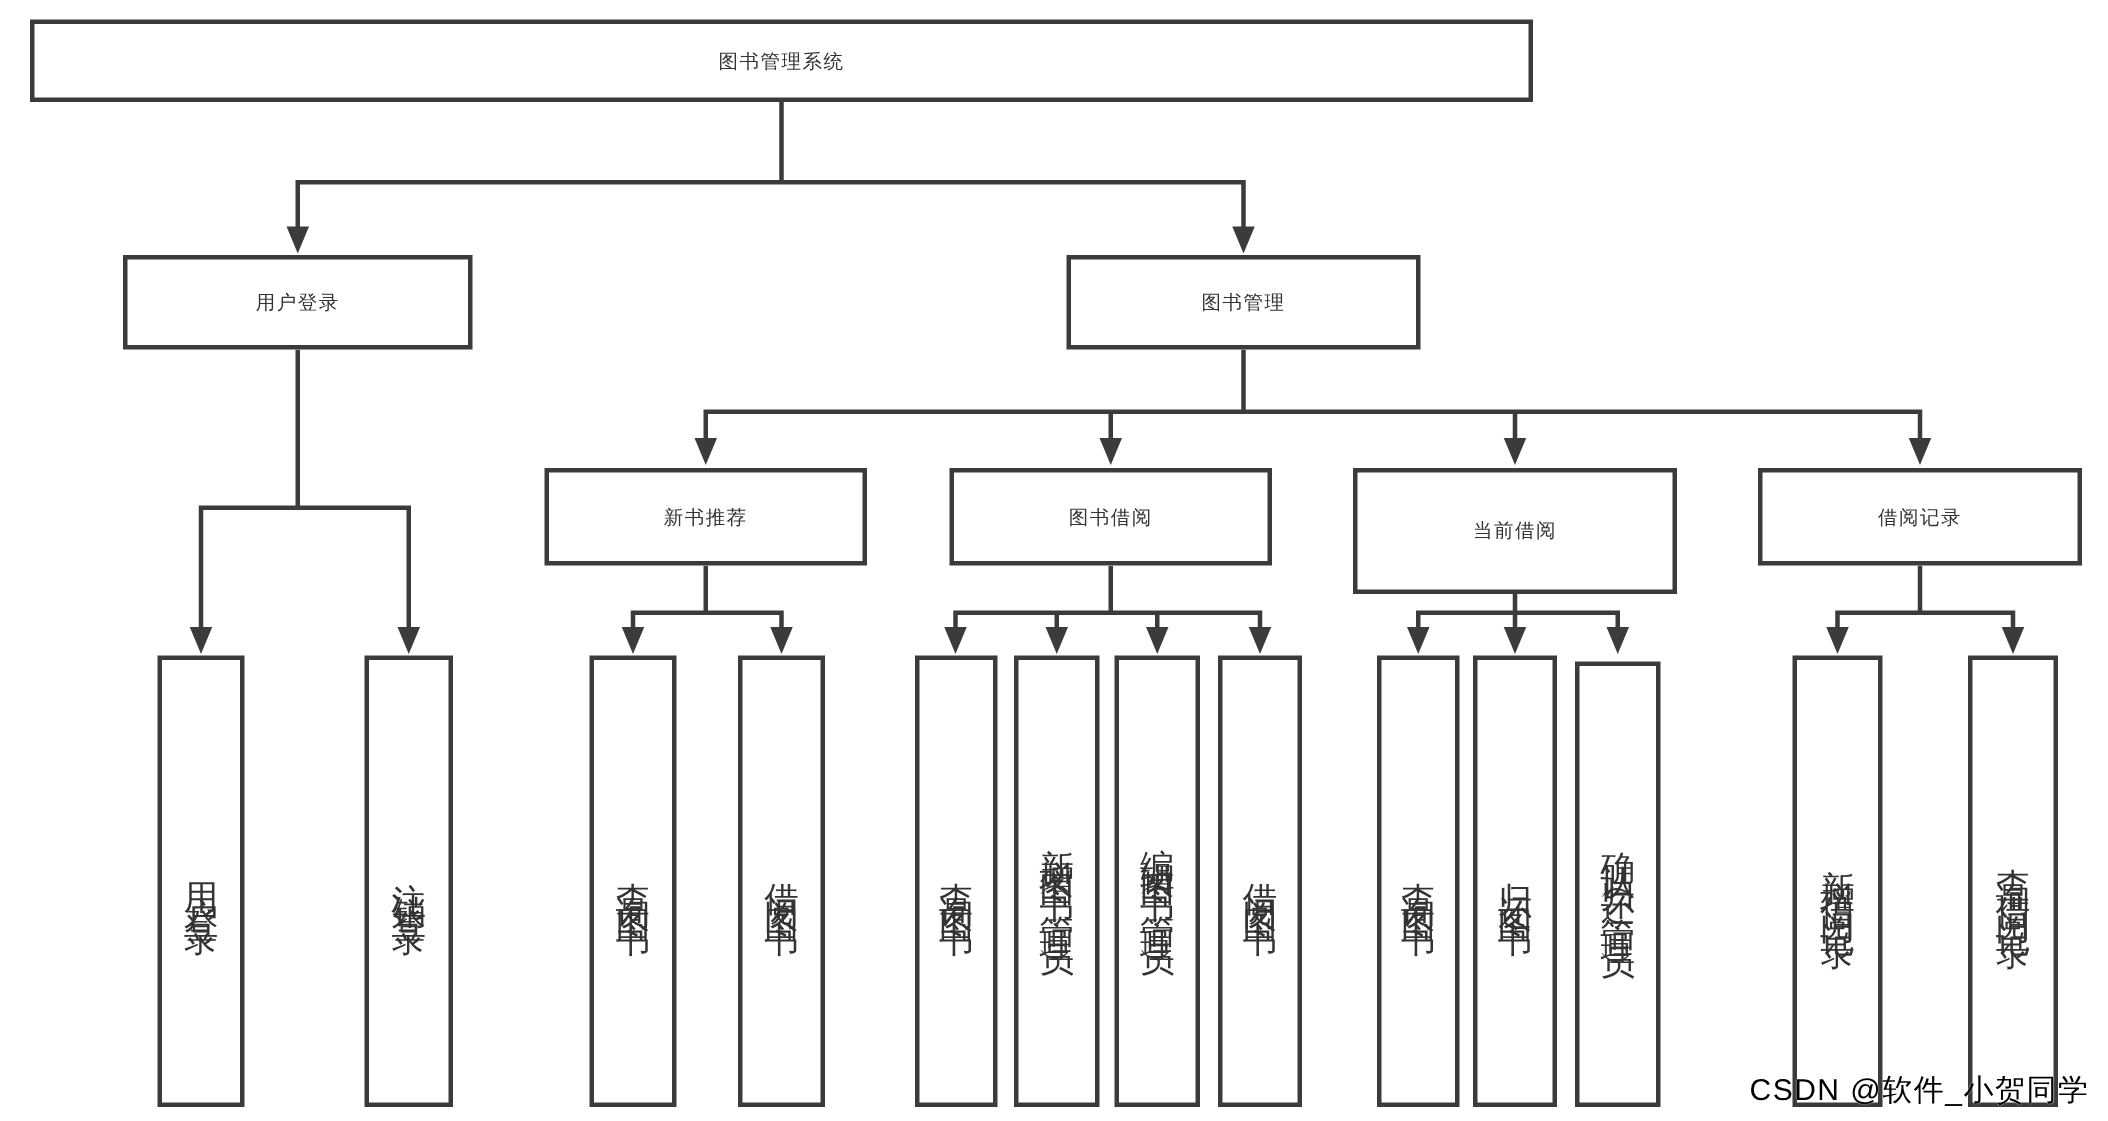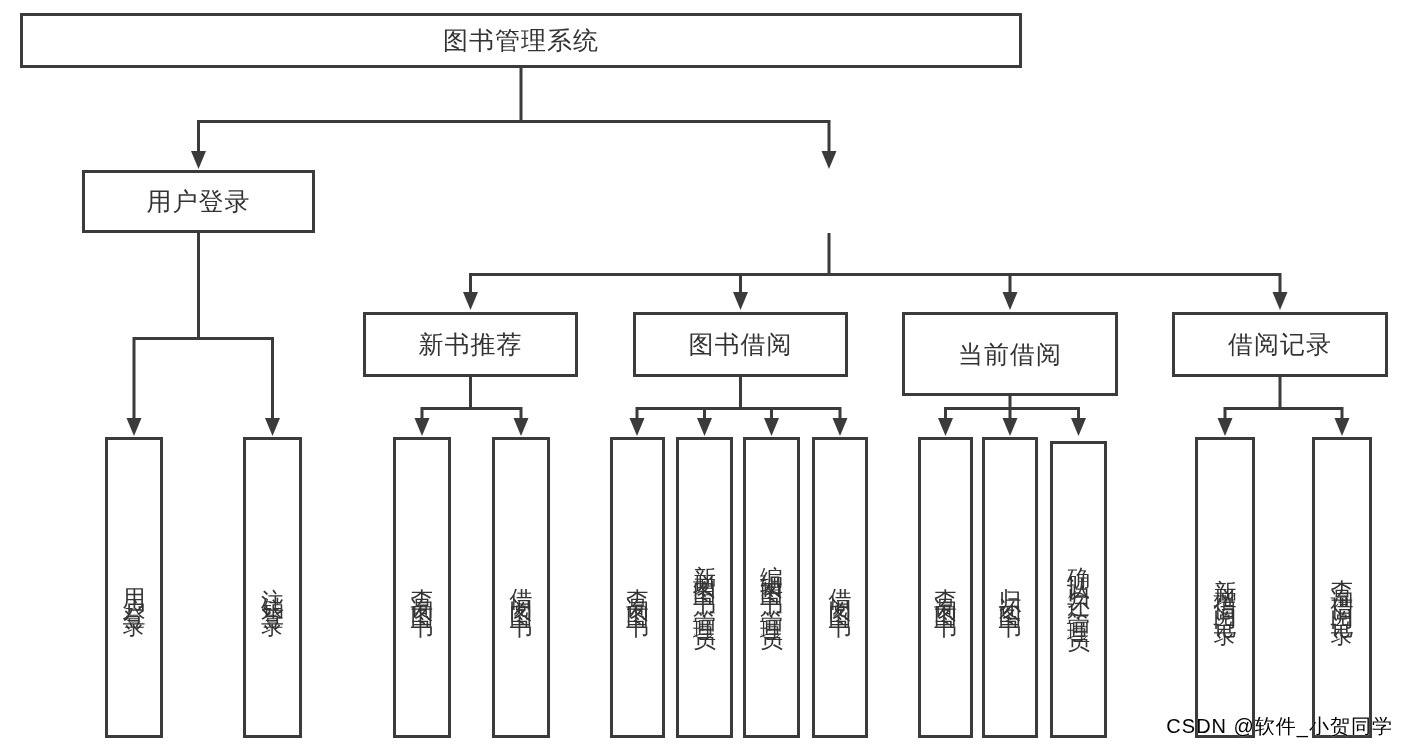"图书管理系统" .node.h { font-size: 25px -> 13px }
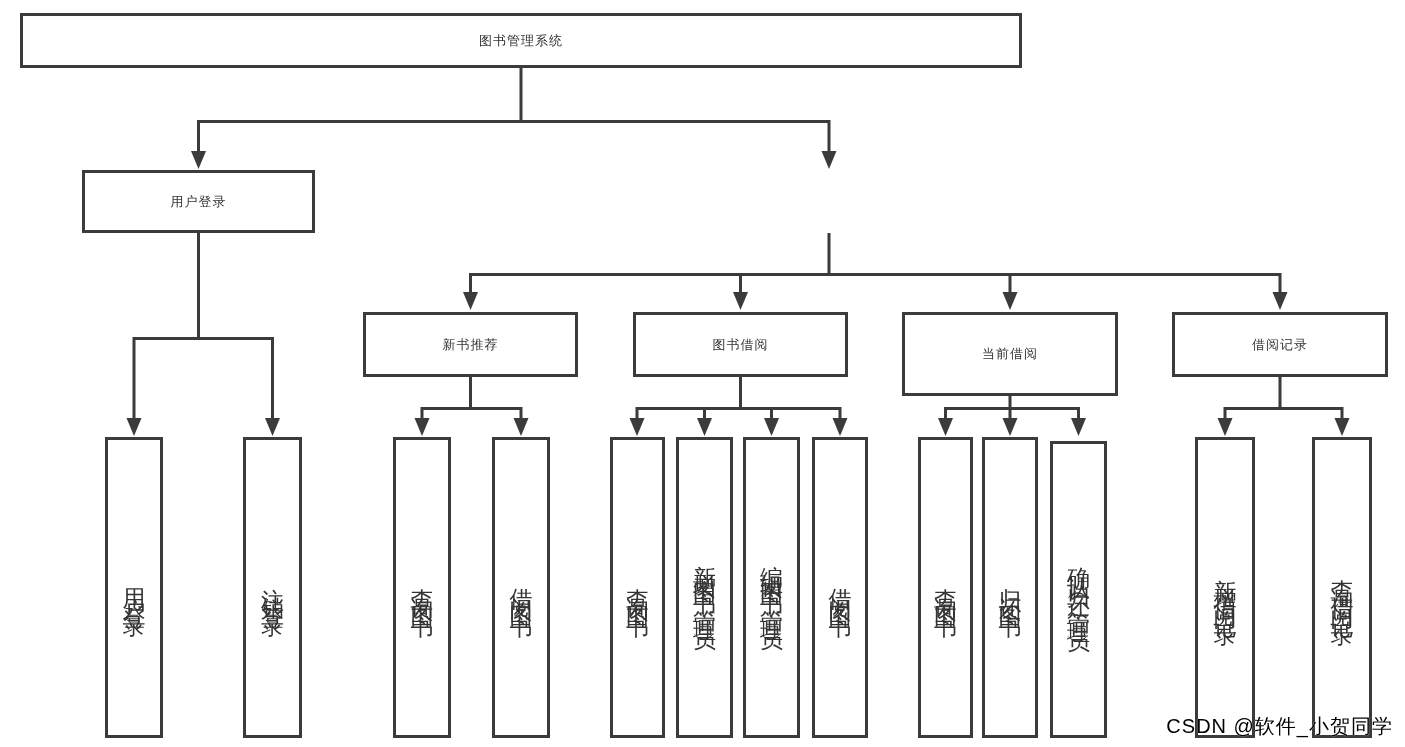"图书管理" div.node { html: none -> <div>图书管理</div> }
